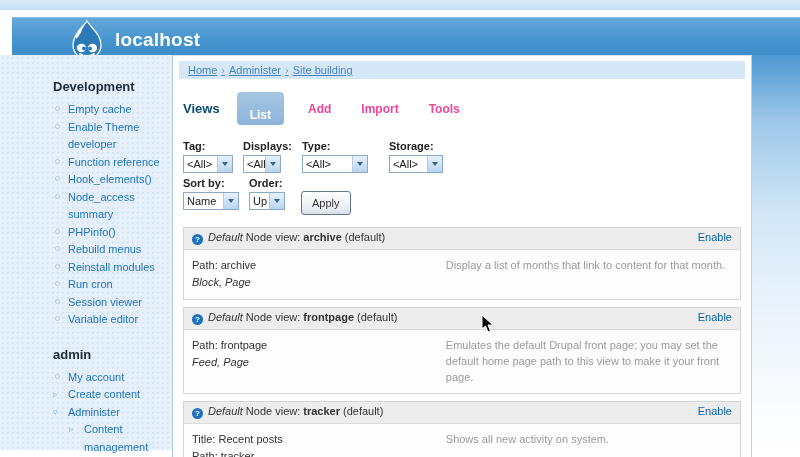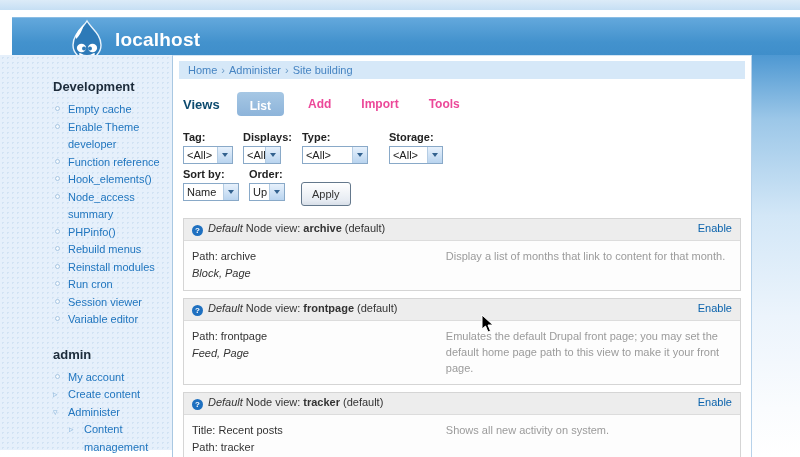"Home › Administer › Site" .breadcrumb { text-decoration: none -> underline }
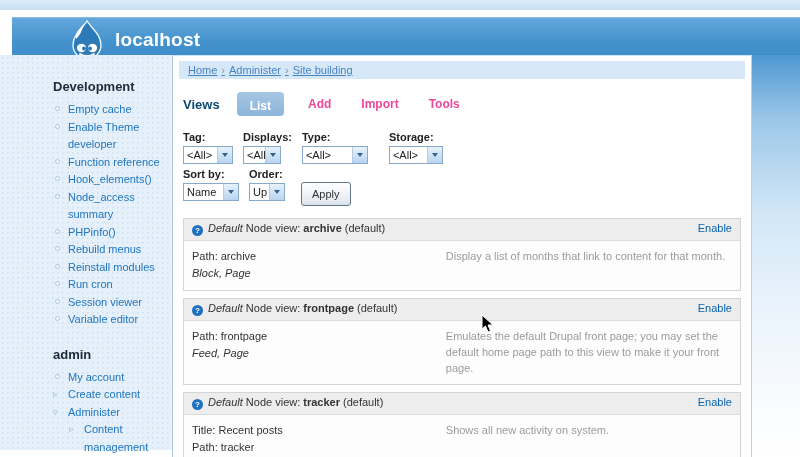"List" .tab.active { padding: 7px 13px 3px -> 16px 13px 3px }
